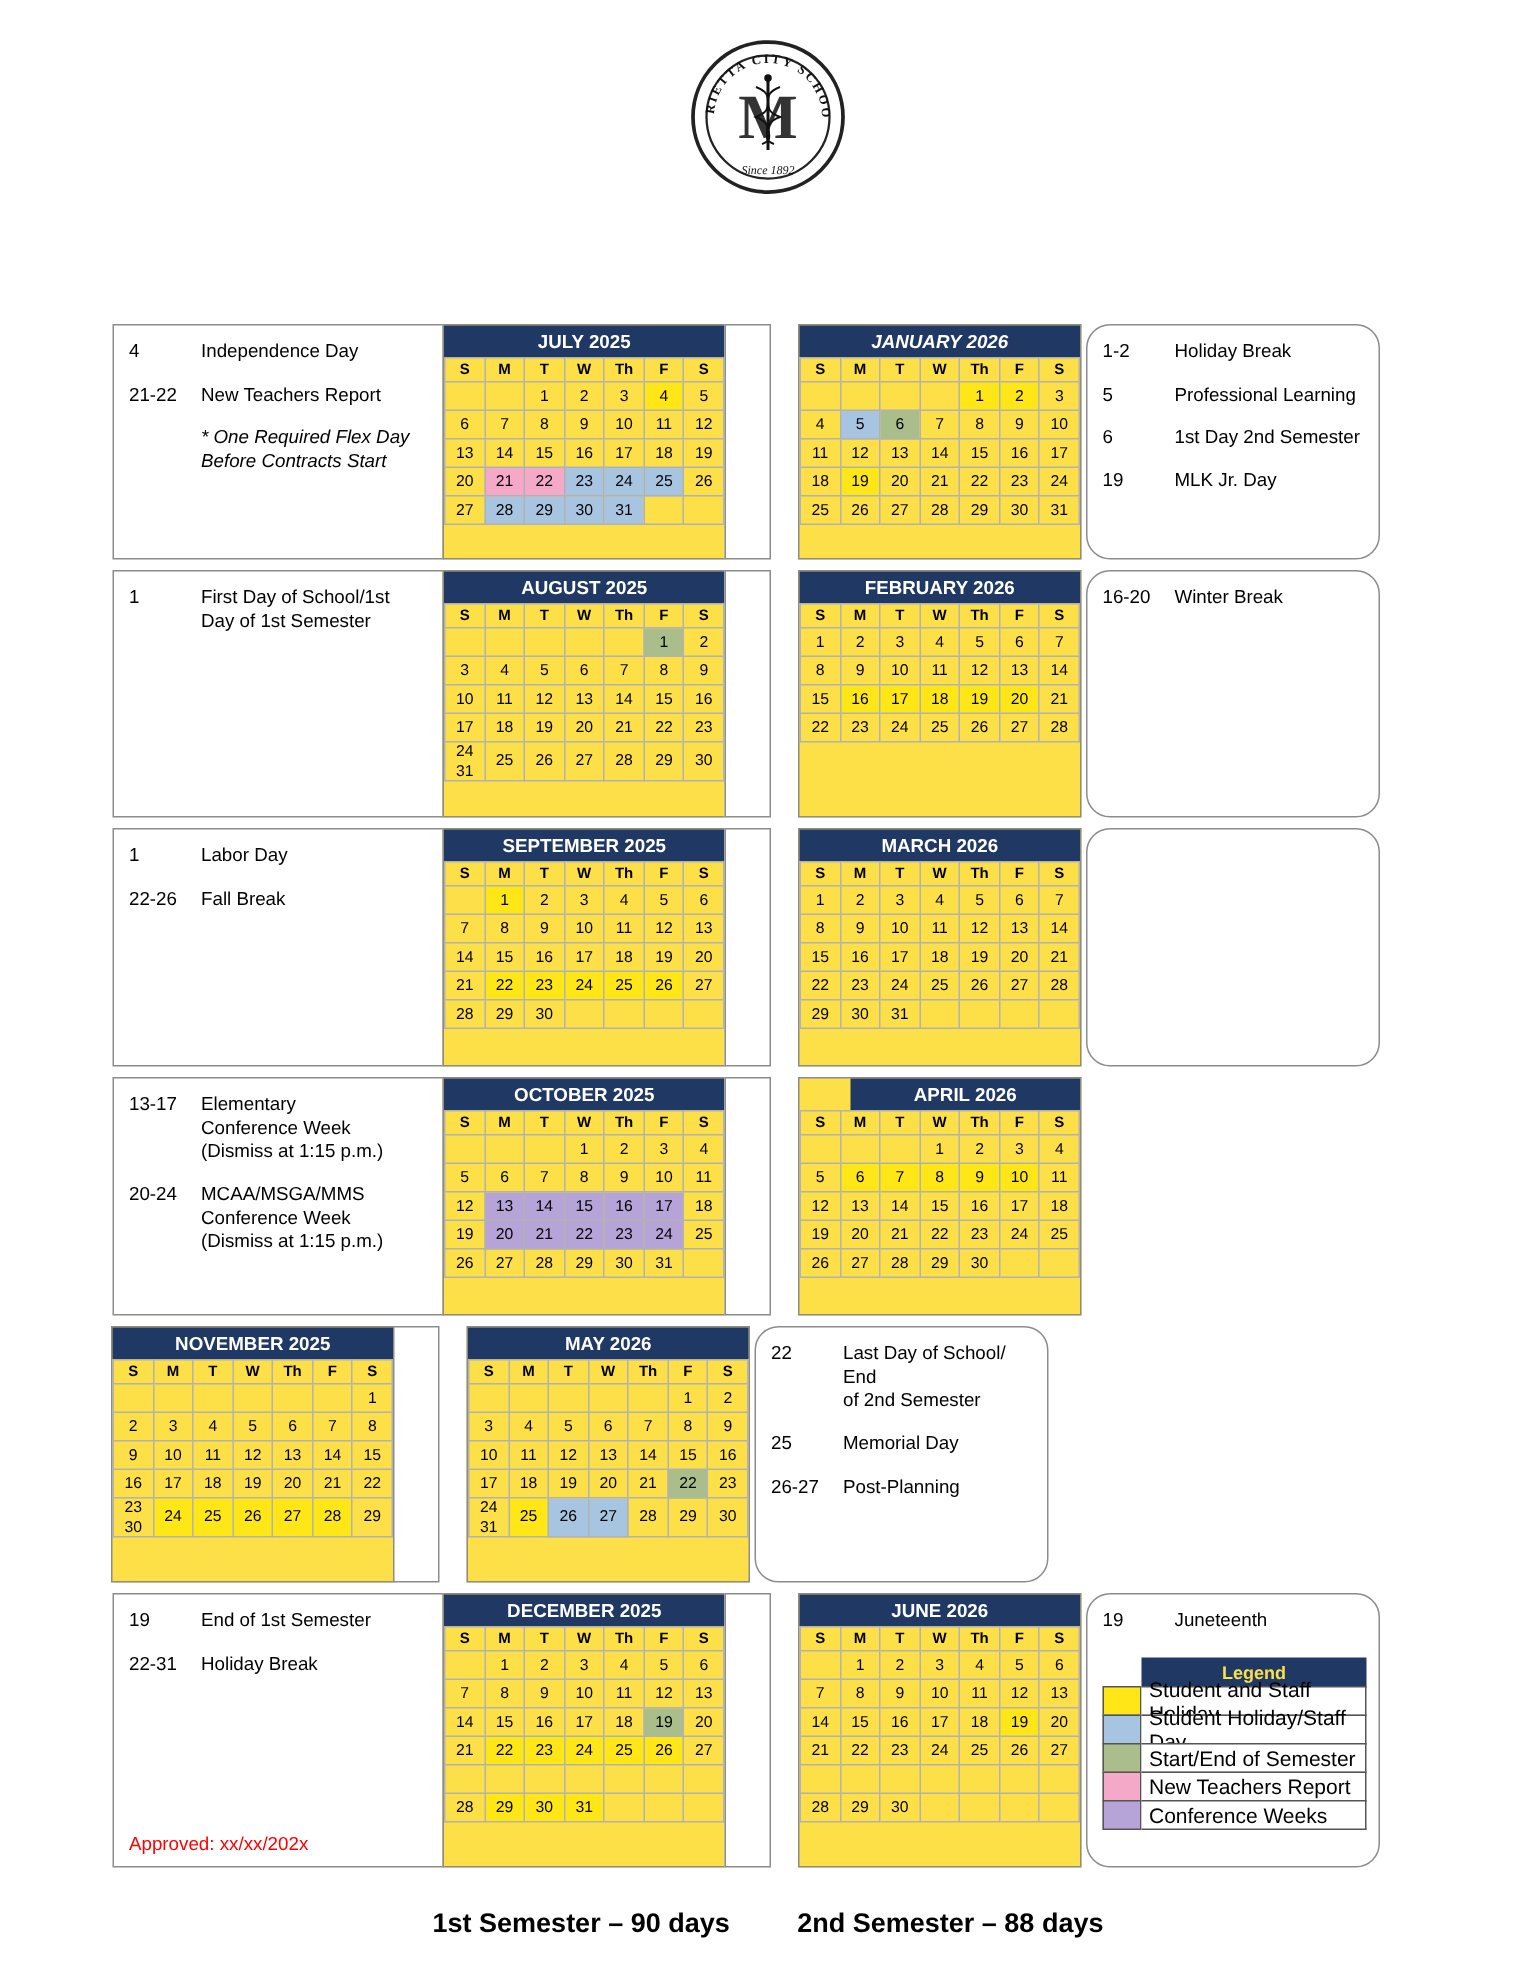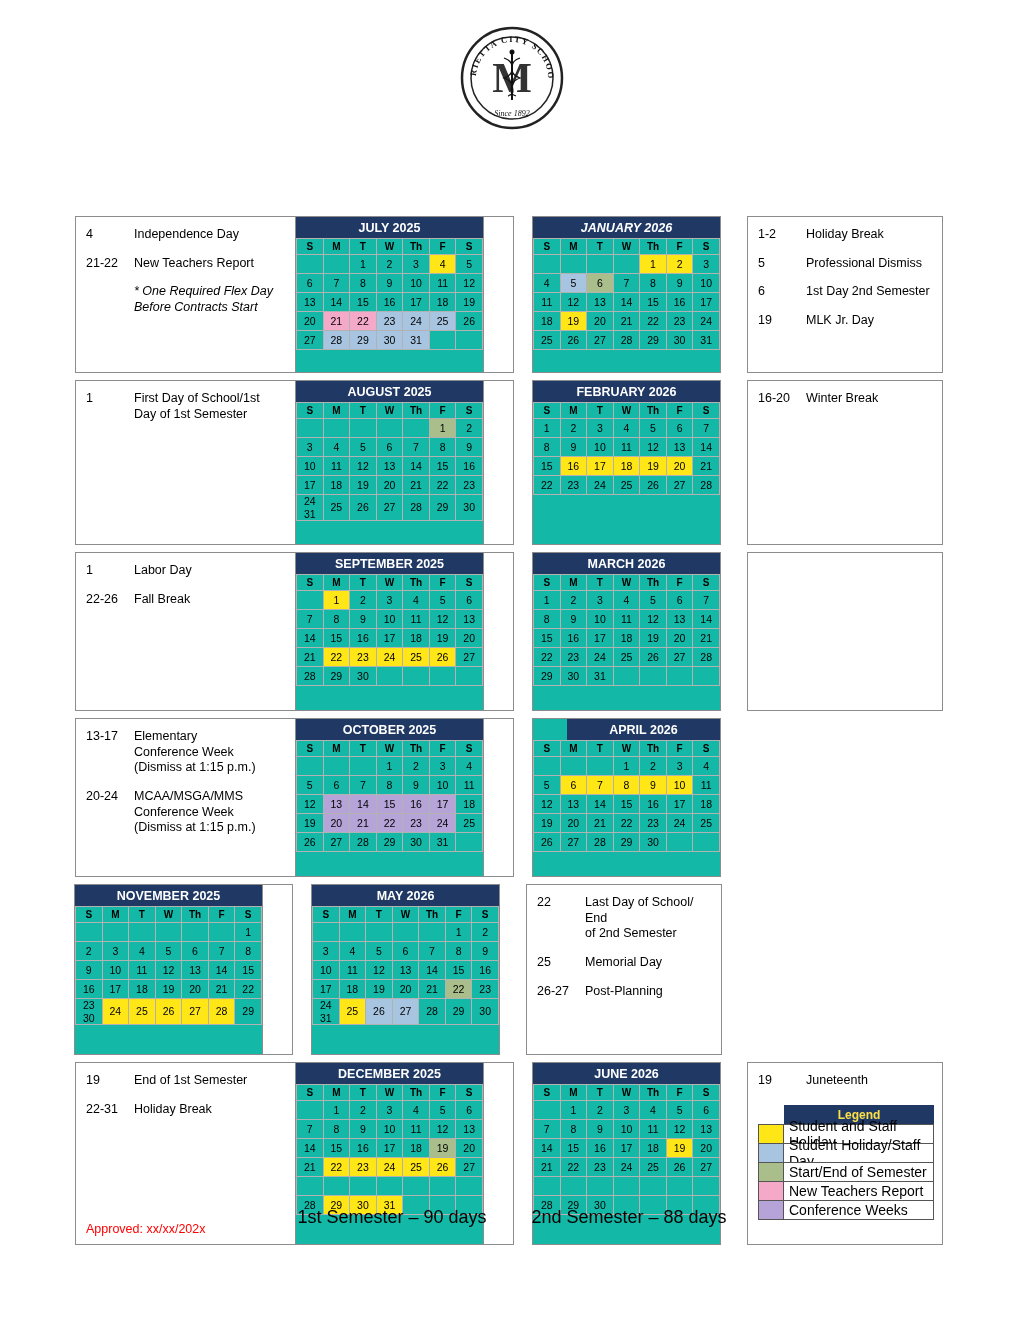"JULY 2025" .month-box { background: #14b8a6 -> #fde047 }
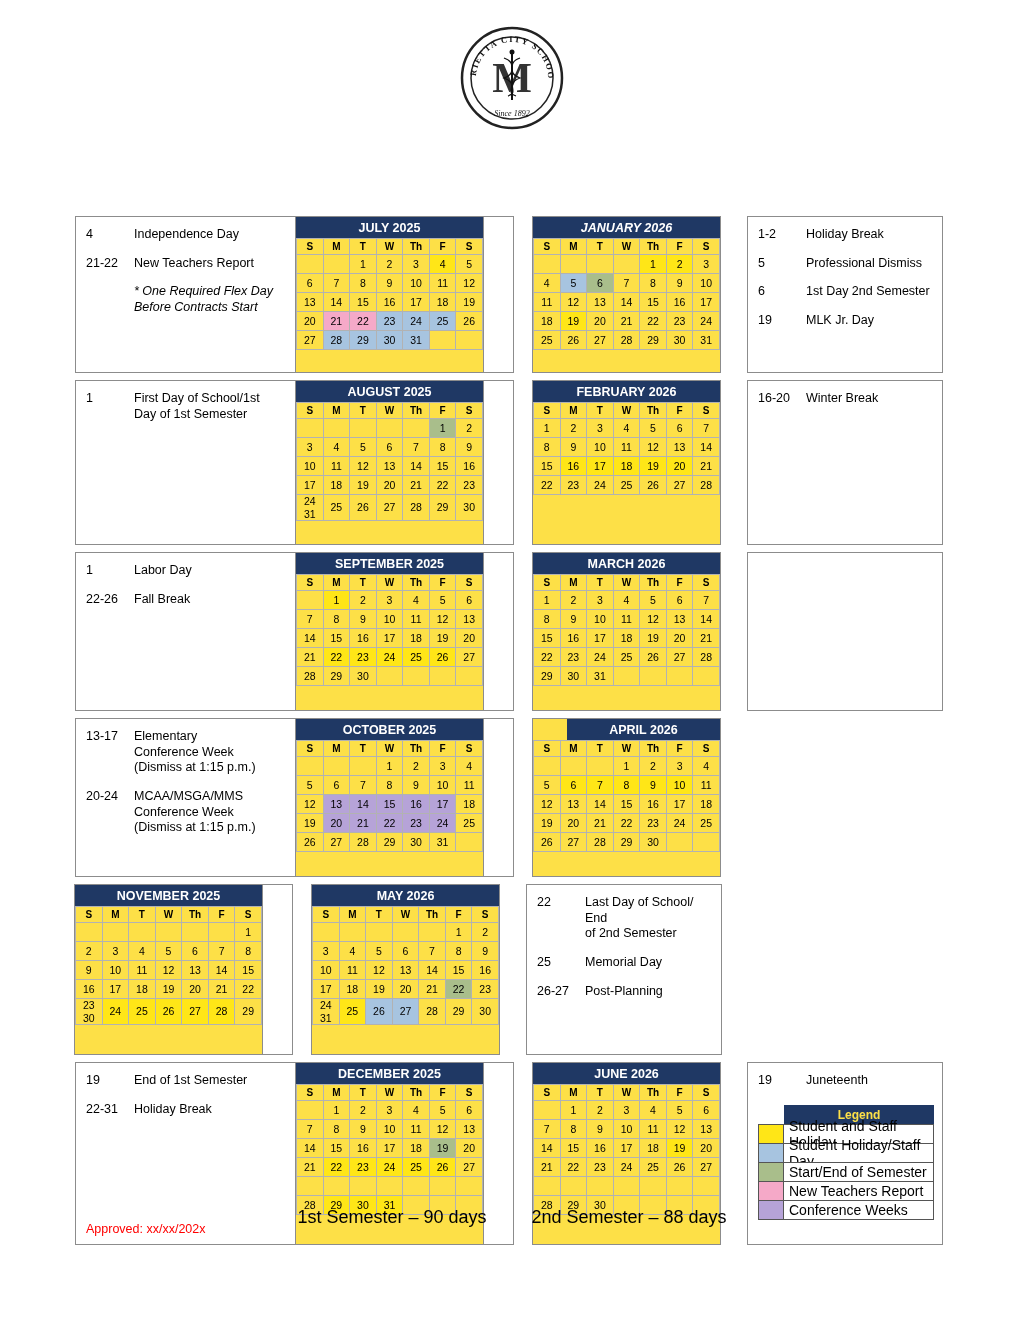"1-2" .notes-right { border-radius: none -> 16px; margin-left: 26px -> 3px }
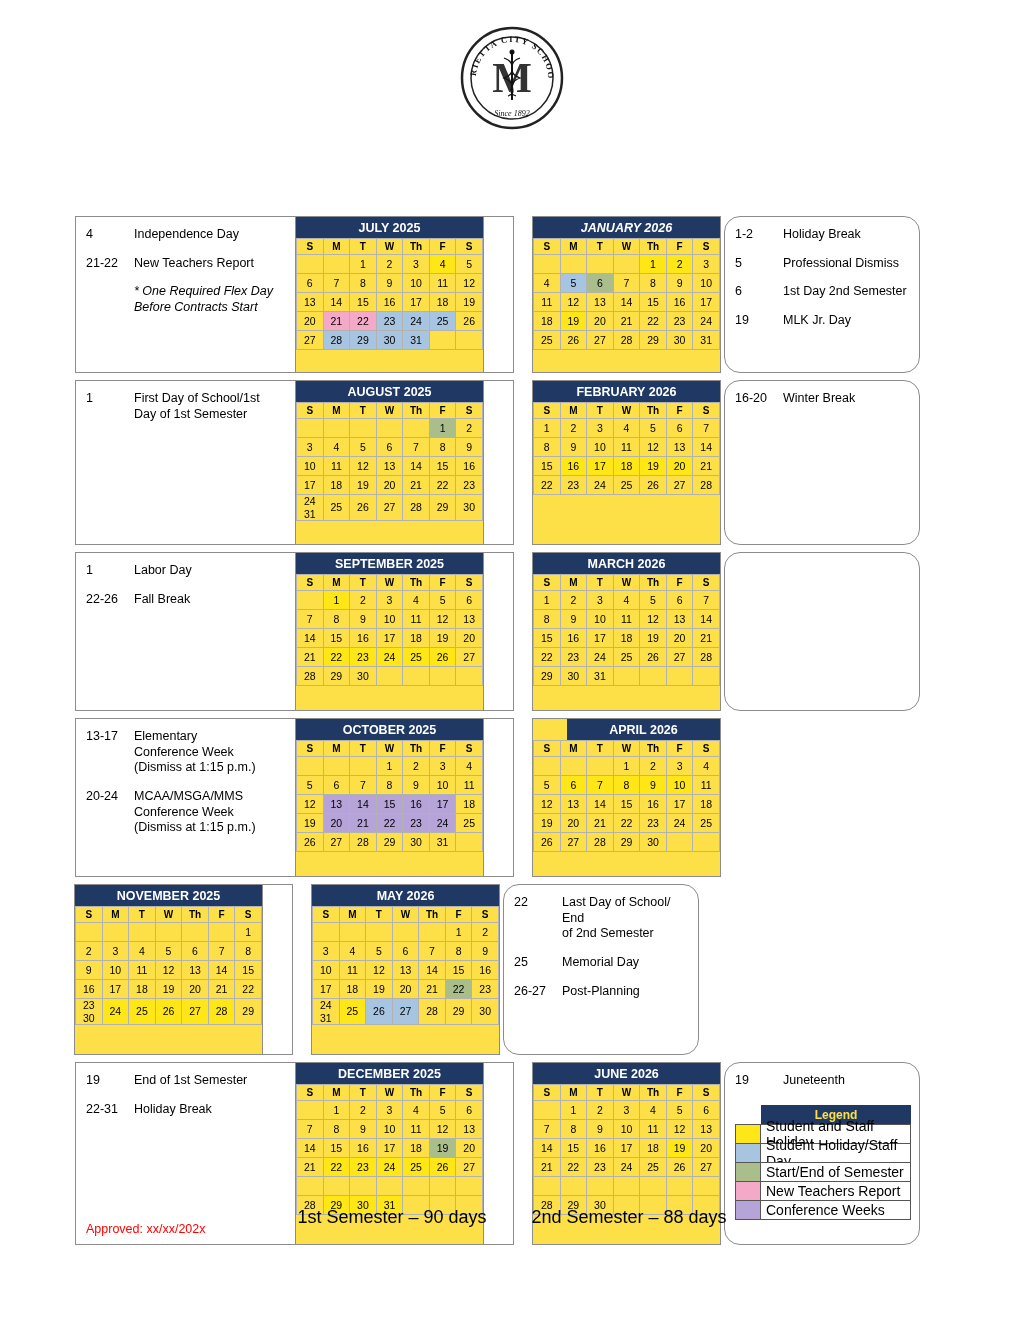"Professional Dismiss" span.note-text { text: Dismiss -> Learning }
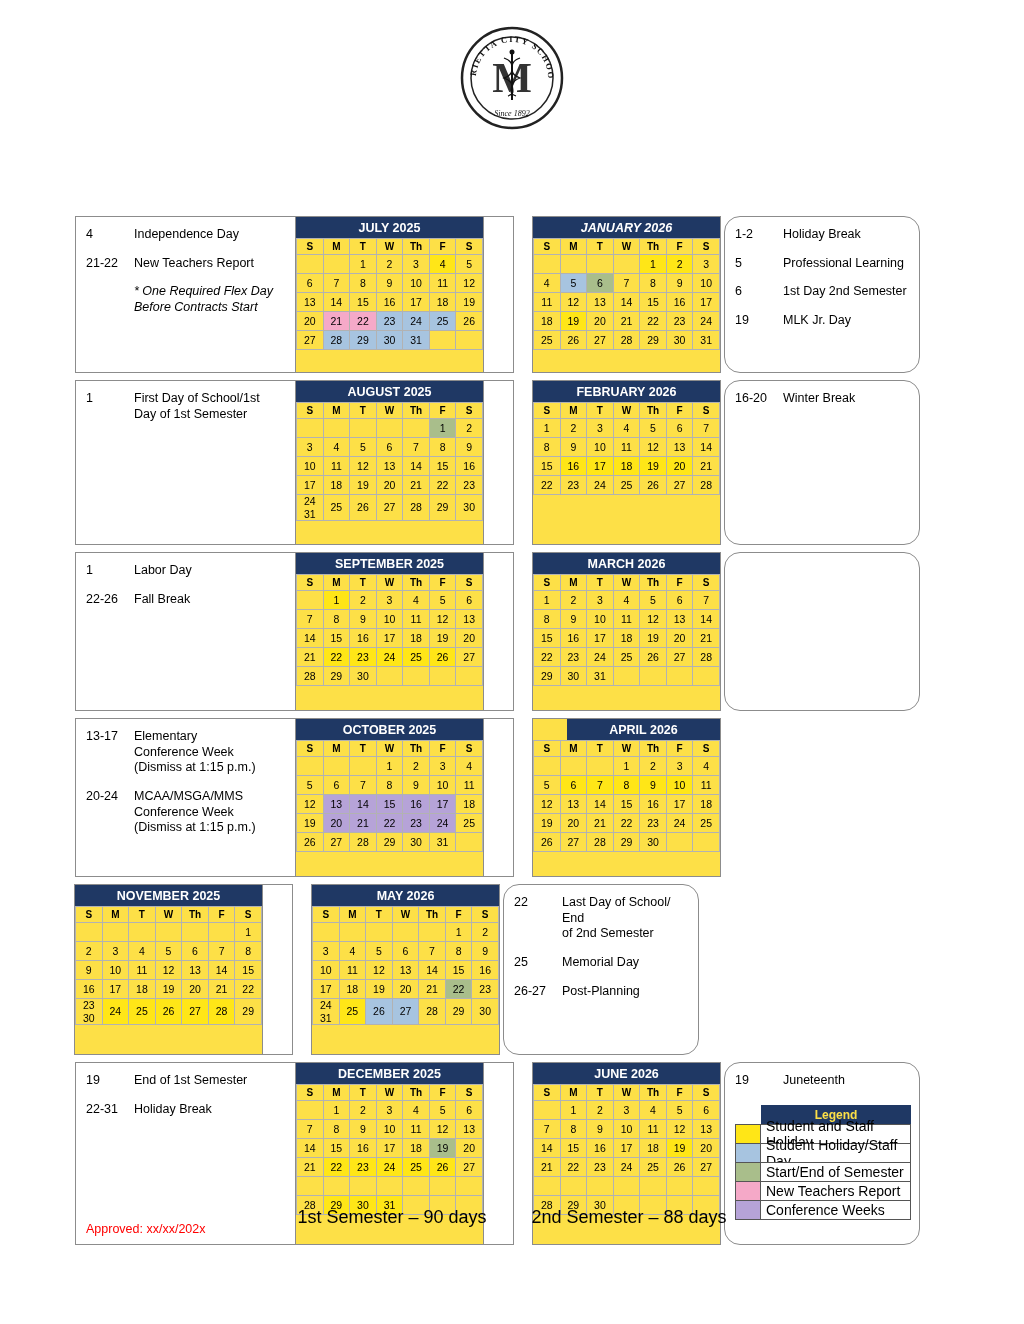"1st Semester – 90 days" .footer { font-weight: none -> bold; top: 1207px -> 1272px }
